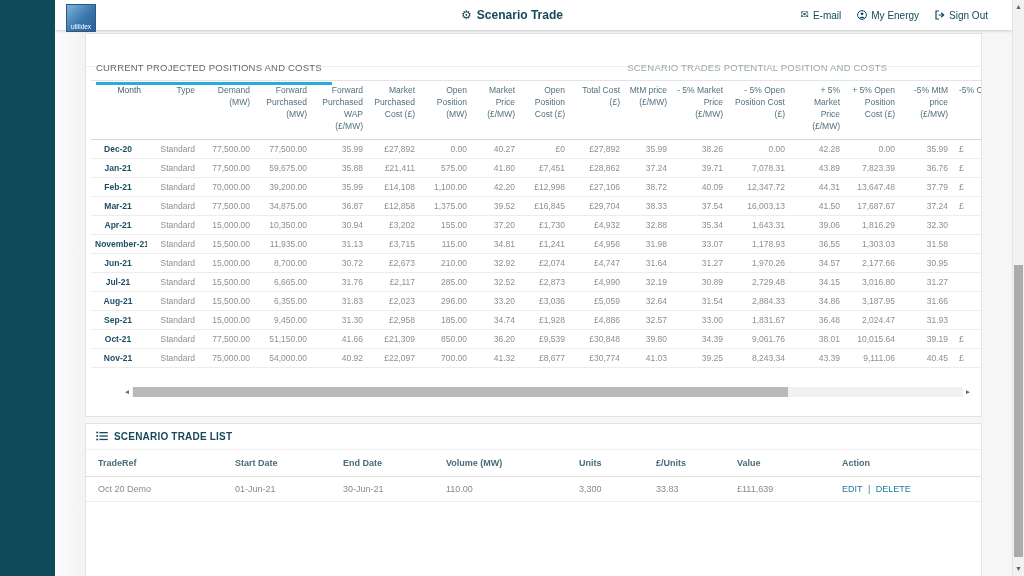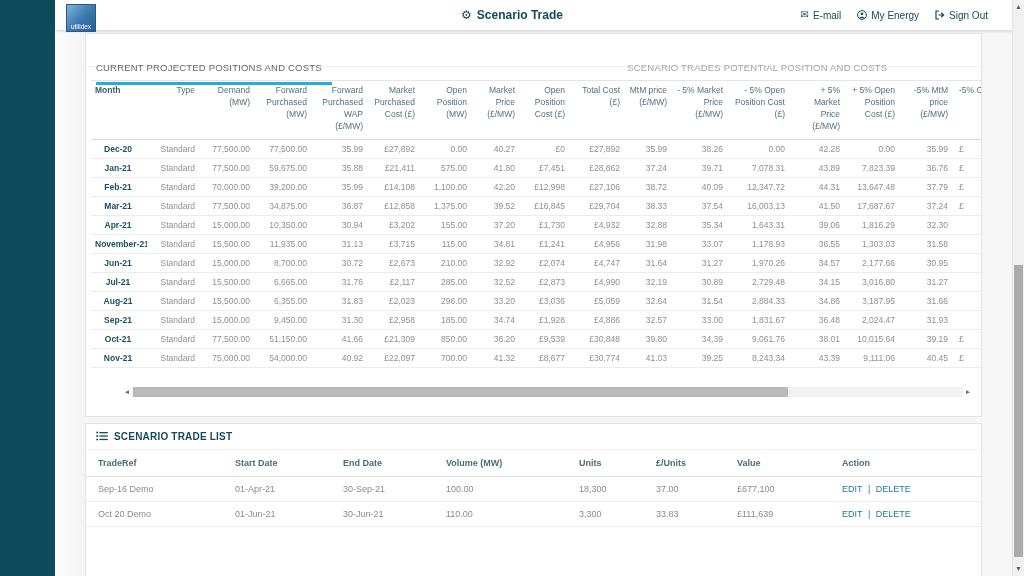"Month" .pos th.h-month { font-weight: bold -> normal; text-align: left -> right }
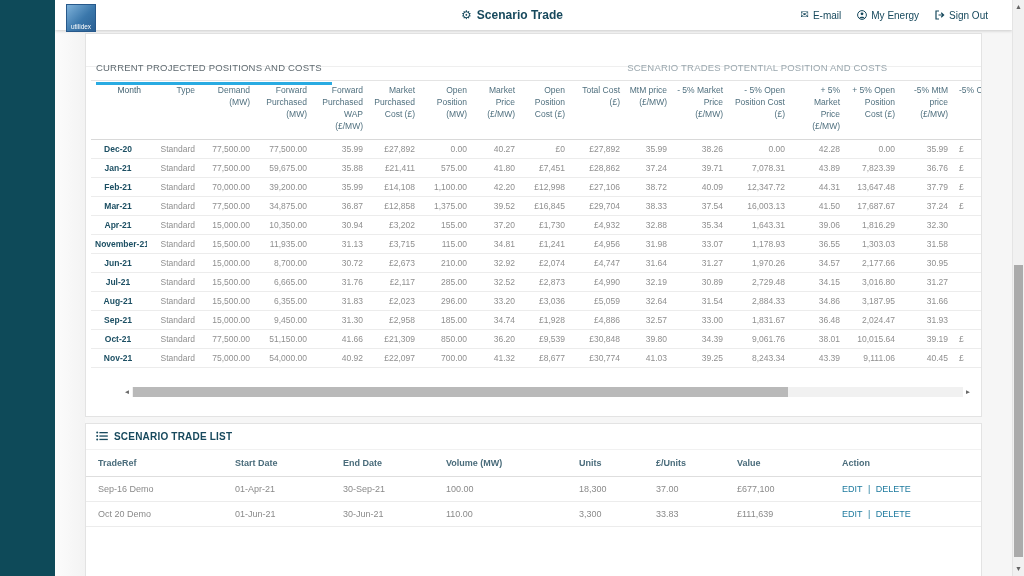"Sep-16 Demo" tr { html: <tr> <td>Sep-16 Demo</td> <td>01-Apr-21</td> <td>30-Sep-21</td> <td>100.00</td> <td>18,300</td> <td>37.00</td> <td>£677,100</td> <td><a>EDIT</a><span> | </span><a>DELETE</a></td> </tr> -> none }
